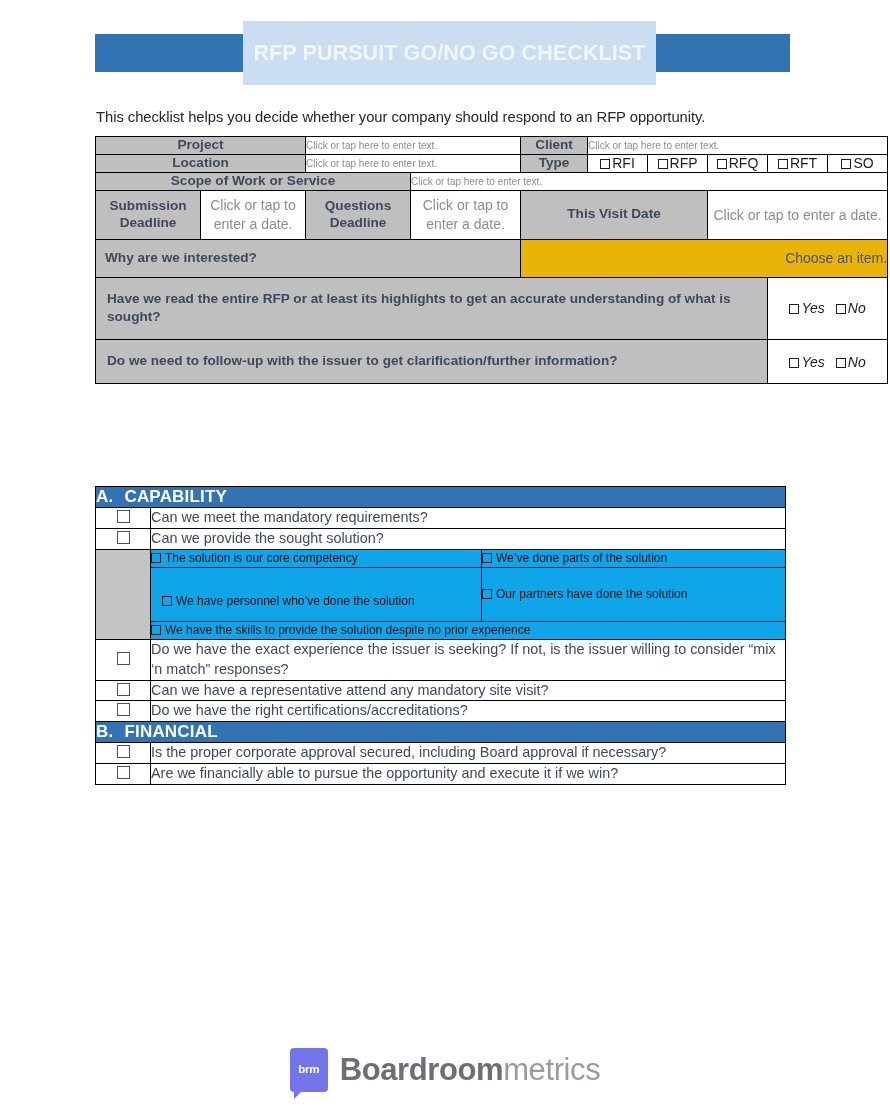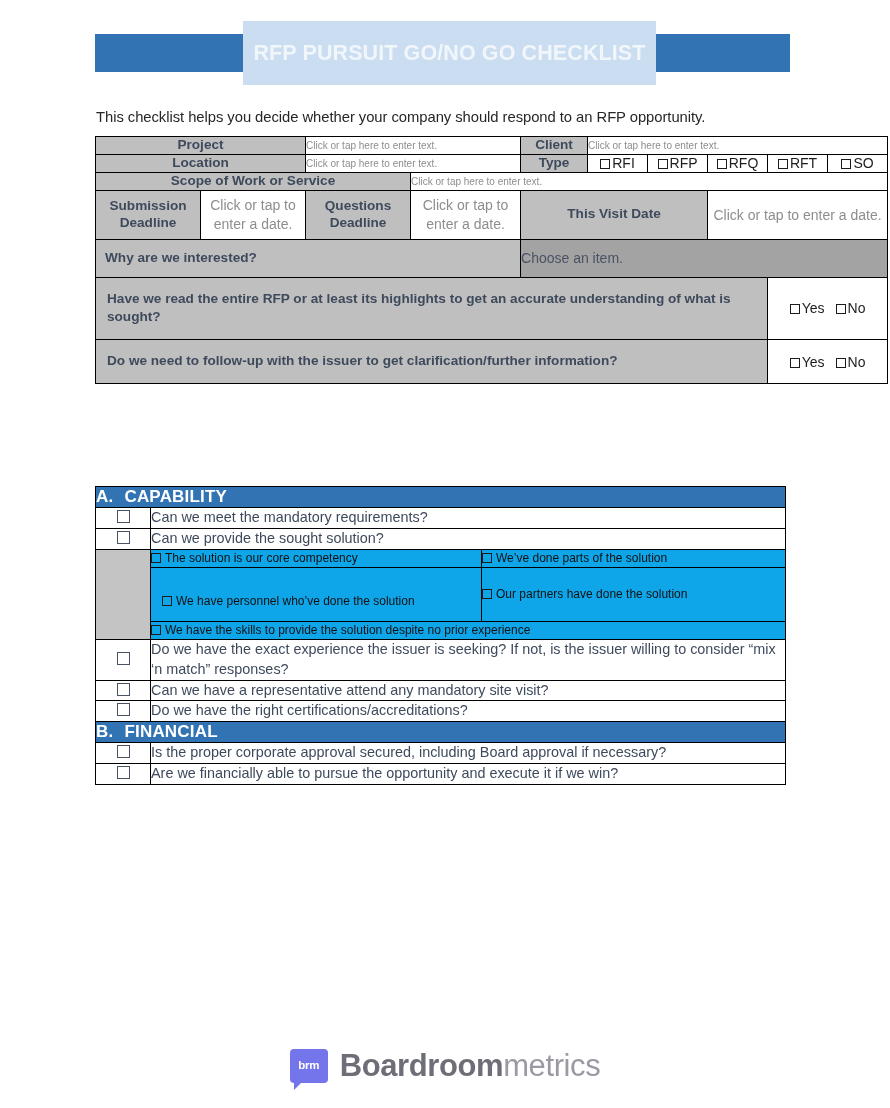"Choose an item." .choose { background: #a3a3a3 -> #eab308; text-align: left -> right }
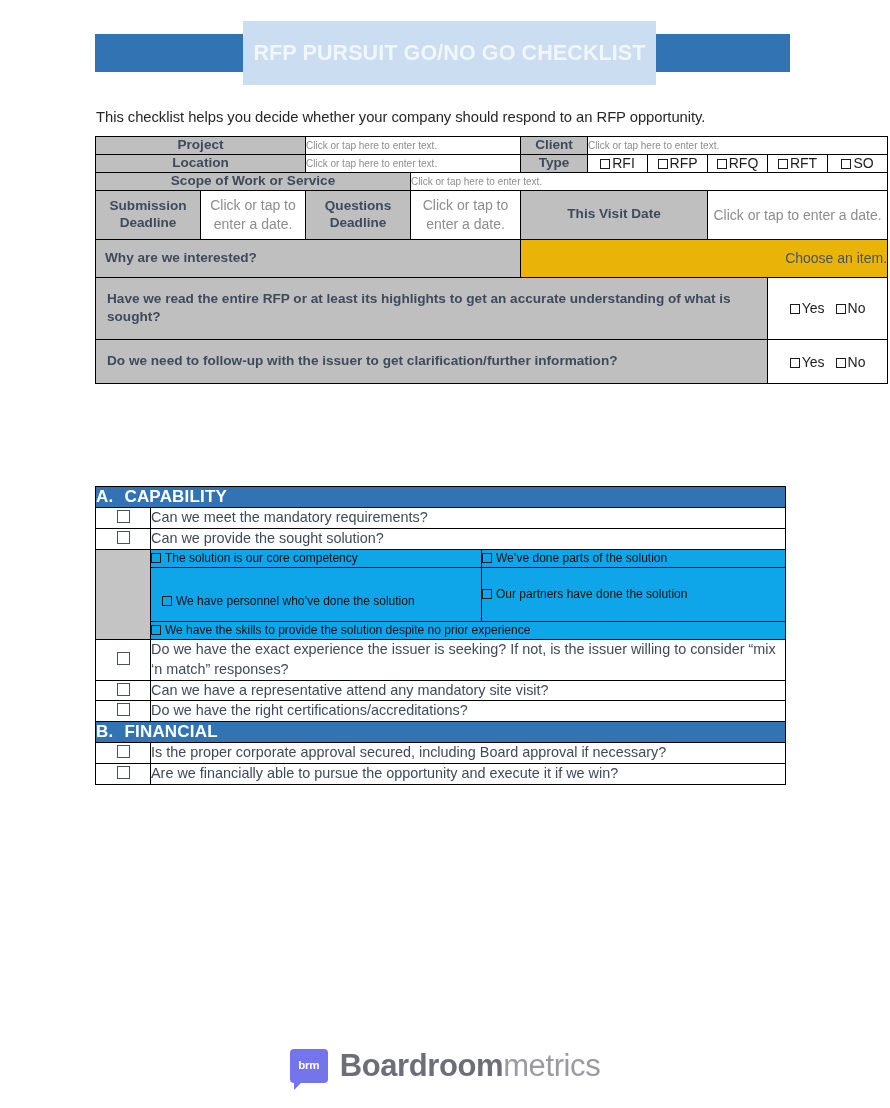"Yes No" .yesno { font-style: none -> italic }
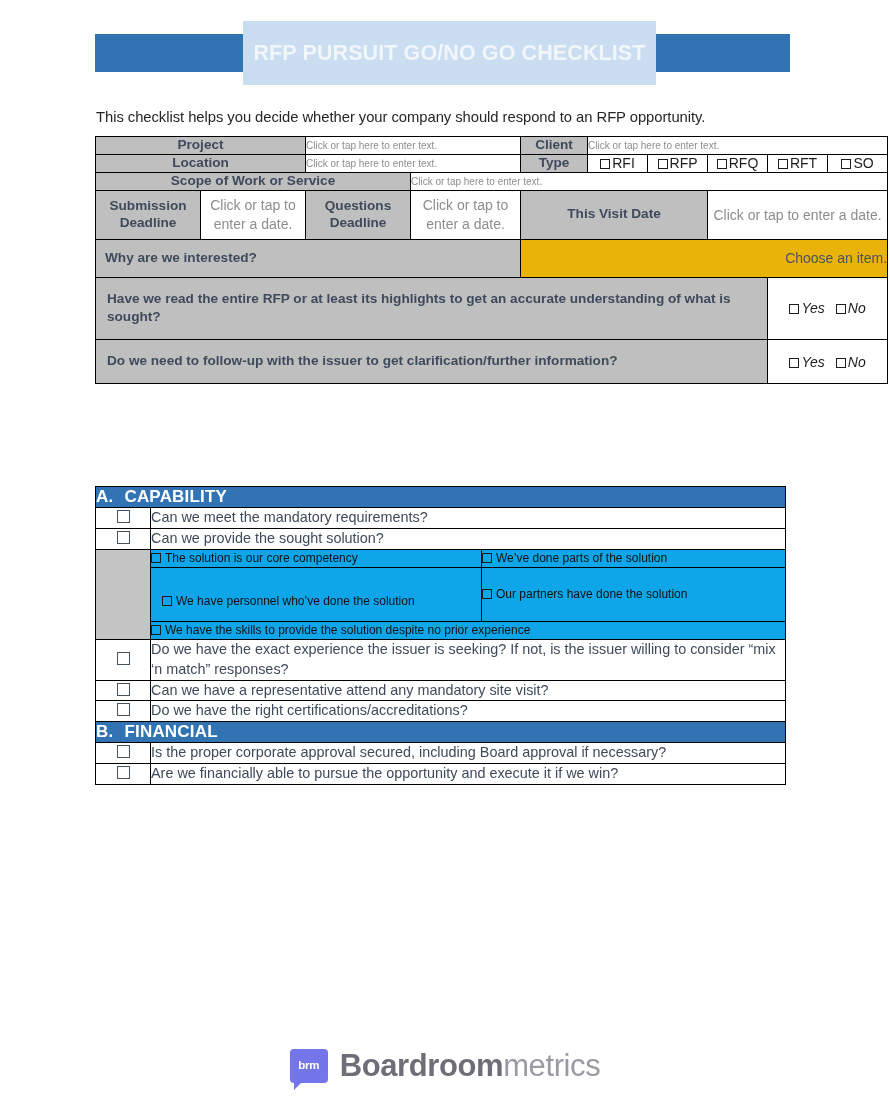"brm" .logo-mark { height: 34px -> 44px }
